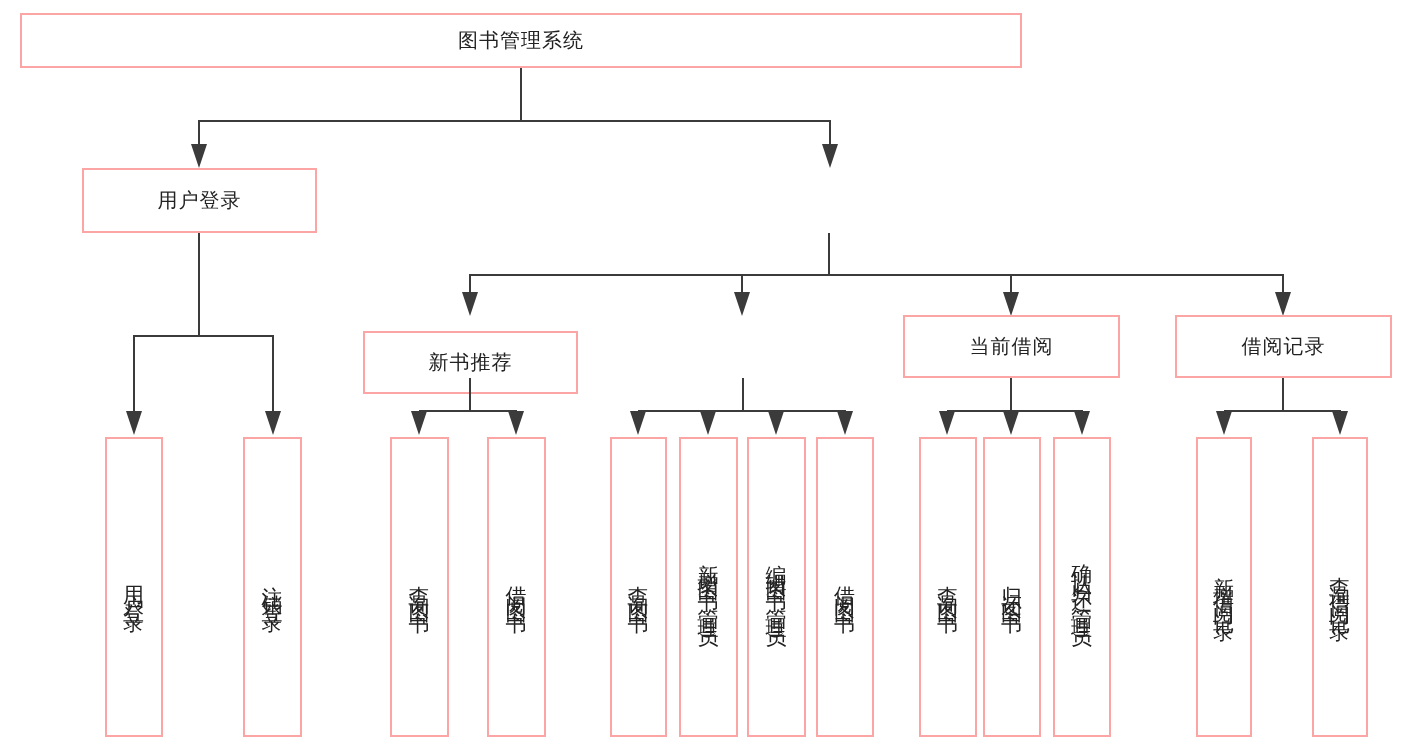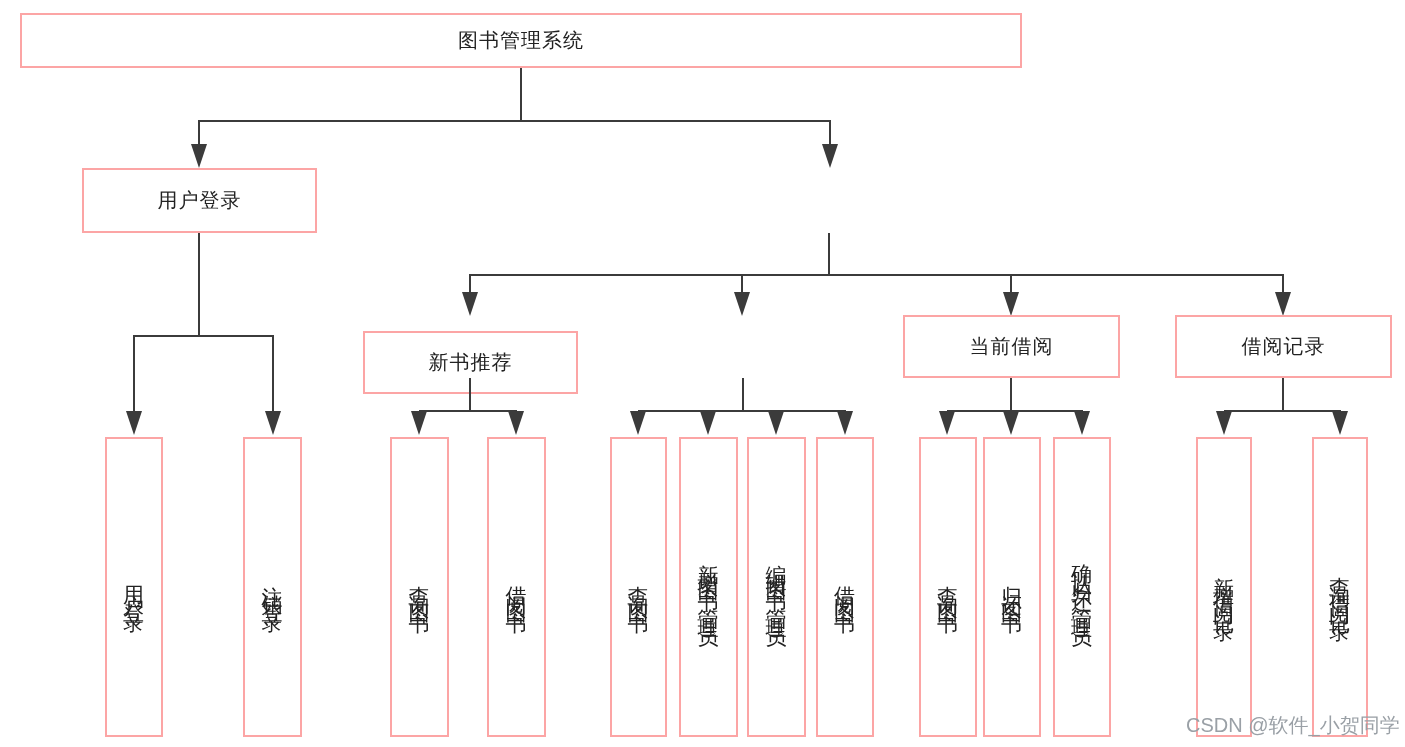"CSDN @软件_小贺同学" div.watermark { html: <div>CSDN @软件_小贺同学</div> -> none }
